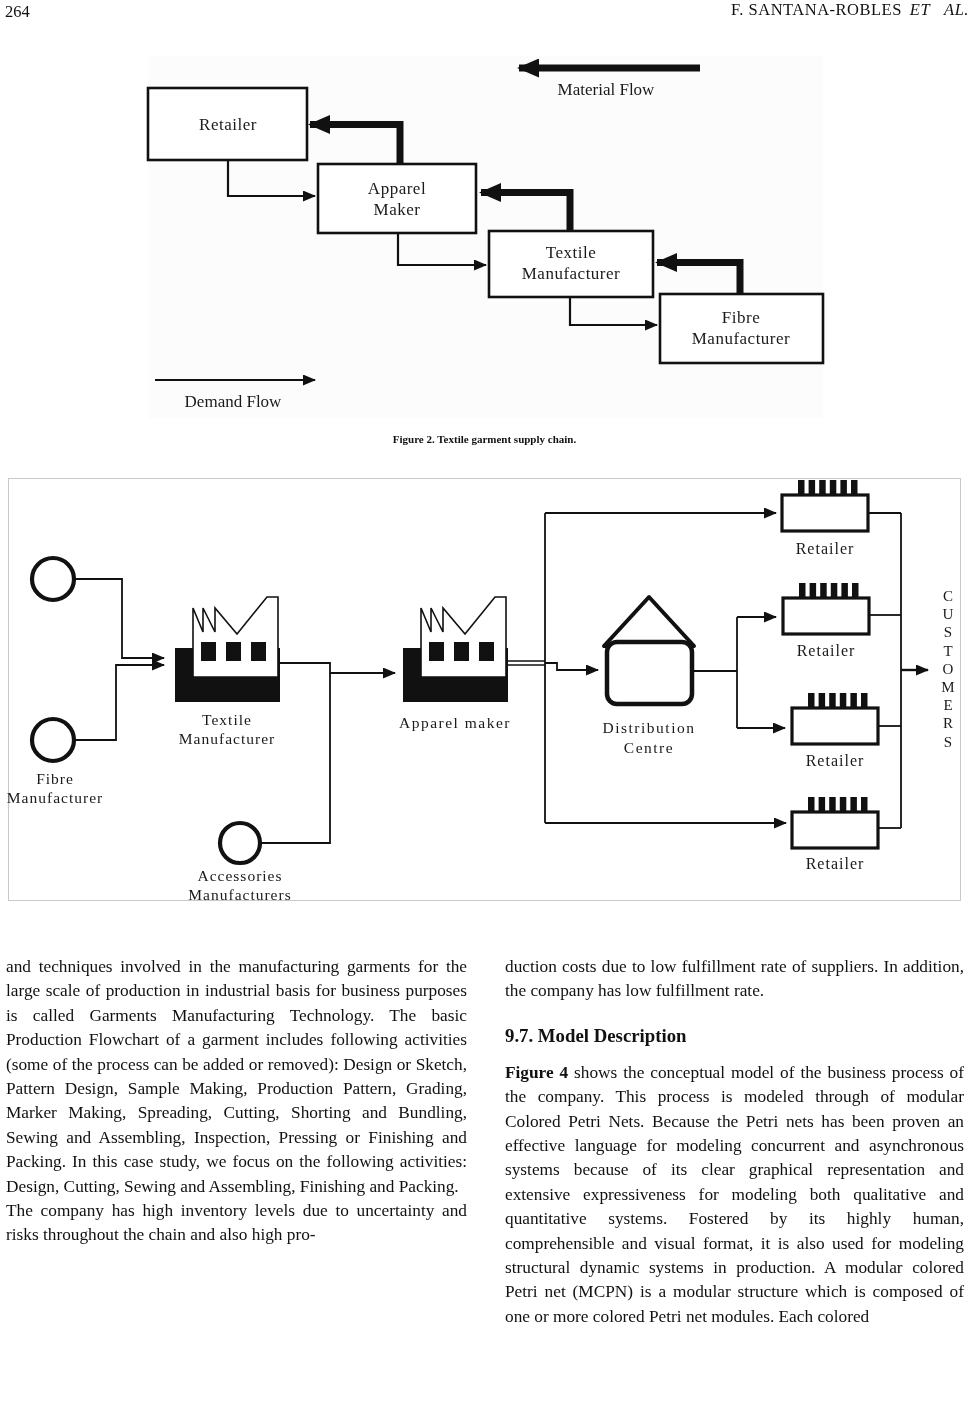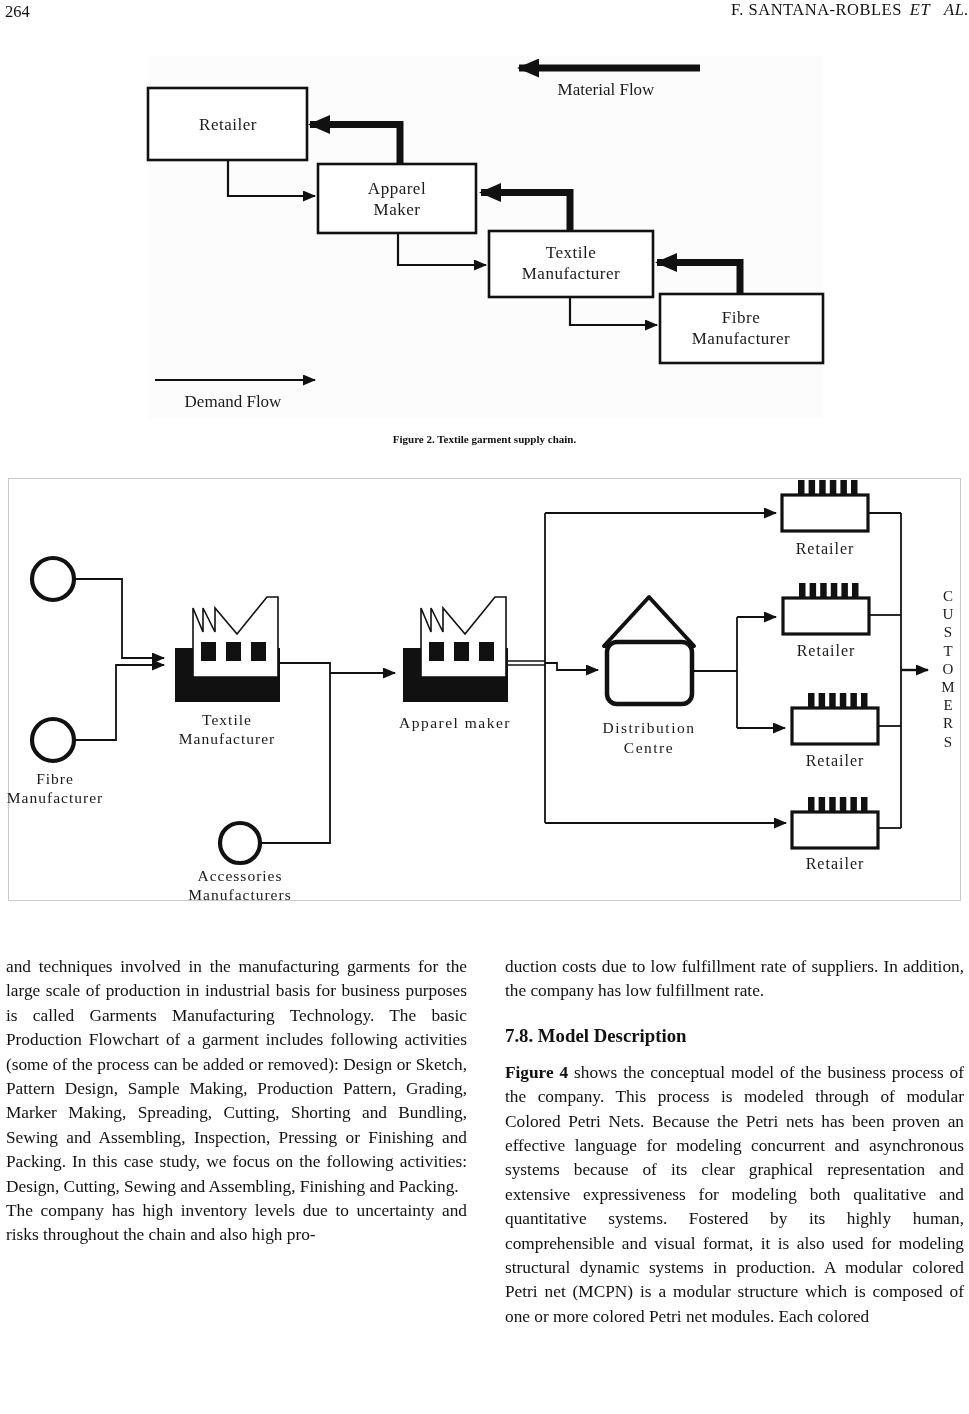"7.8. Model Description" h3 { text: 7.8 -> 9.7 }
